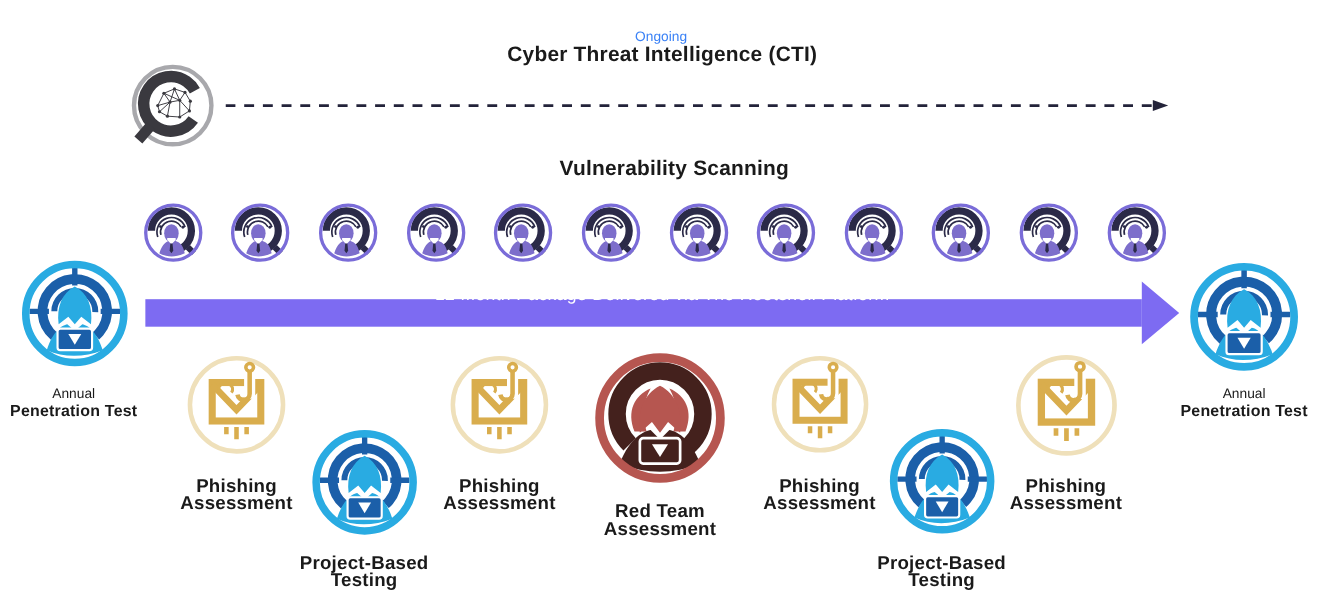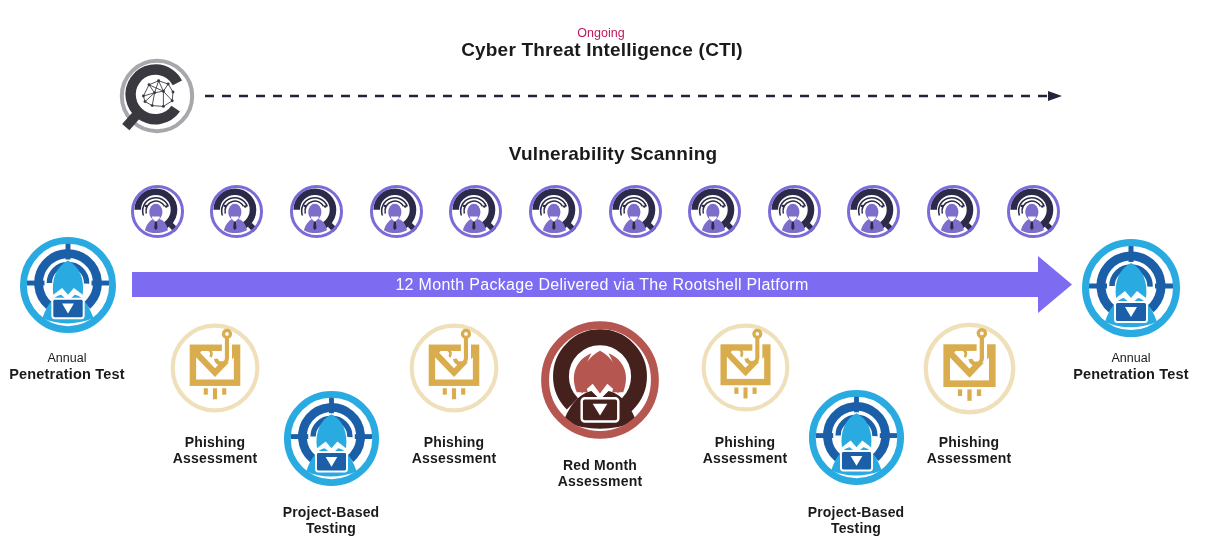"Ongoing" .toplabel-sm { color: #be185d -> #3b82f6 }
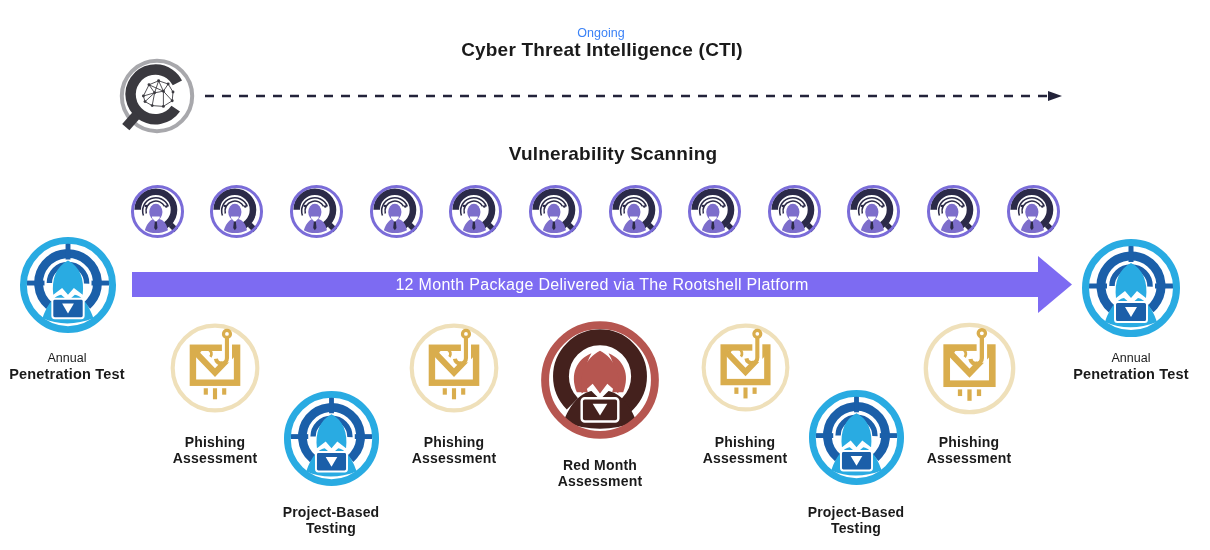"12 Month Package Delivered via" div.abs { top: 272px -> 256px }
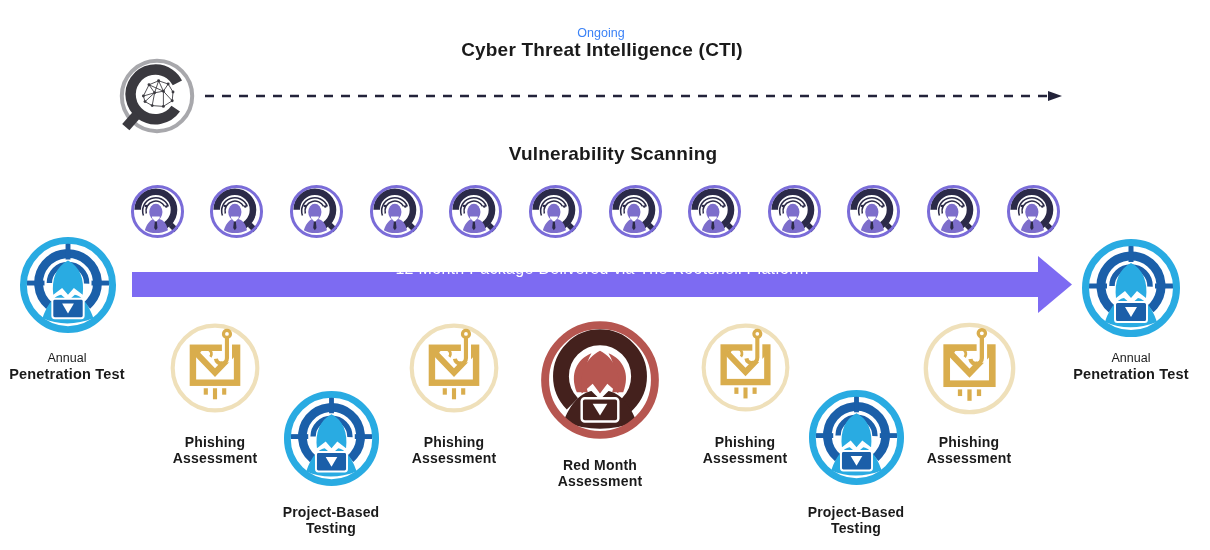"Phishing" .item-label { font-size: 14px -> 17px }
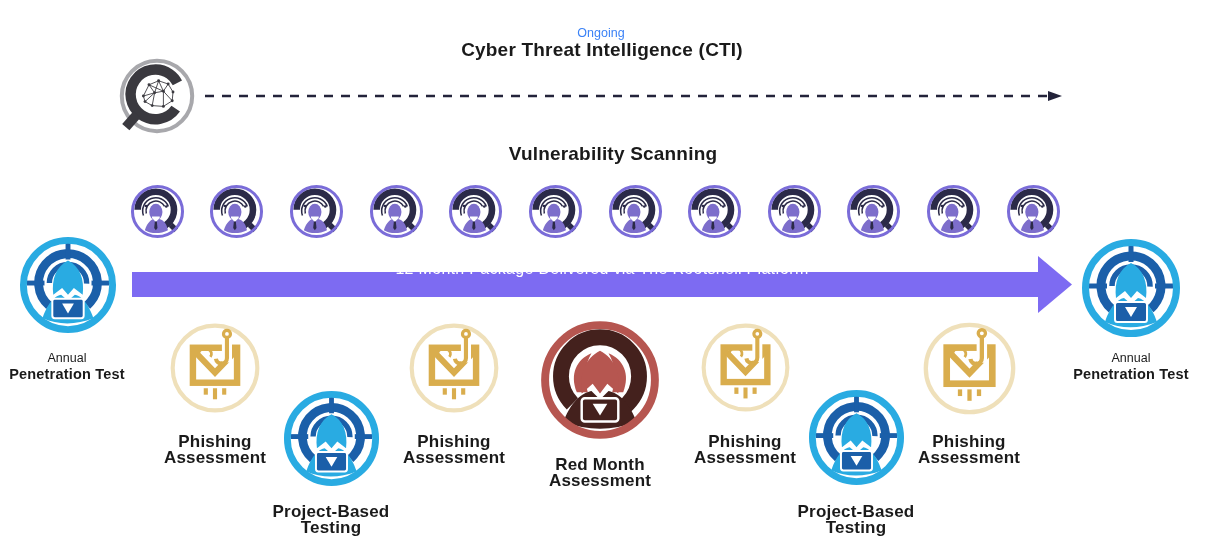"Red Month" div { text: Month -> Team }
